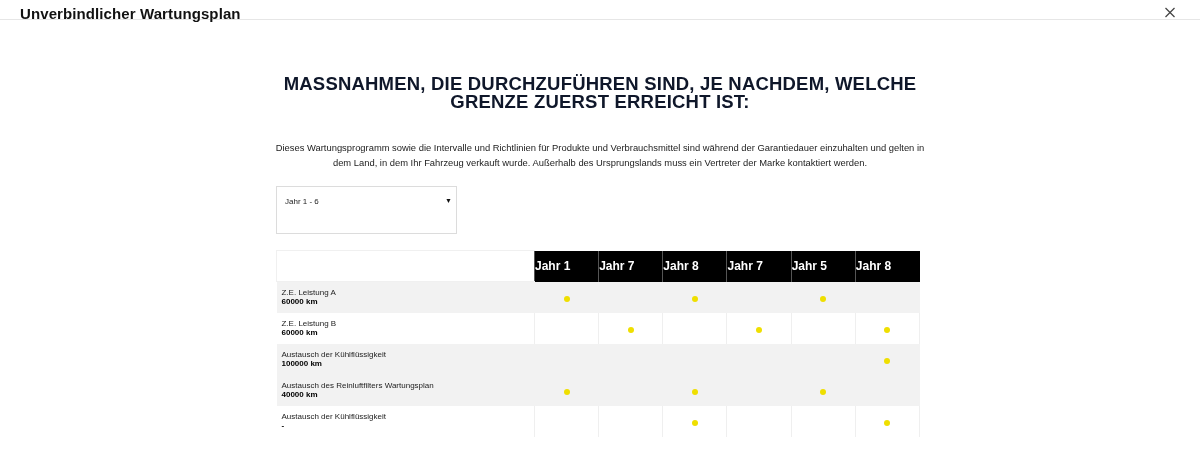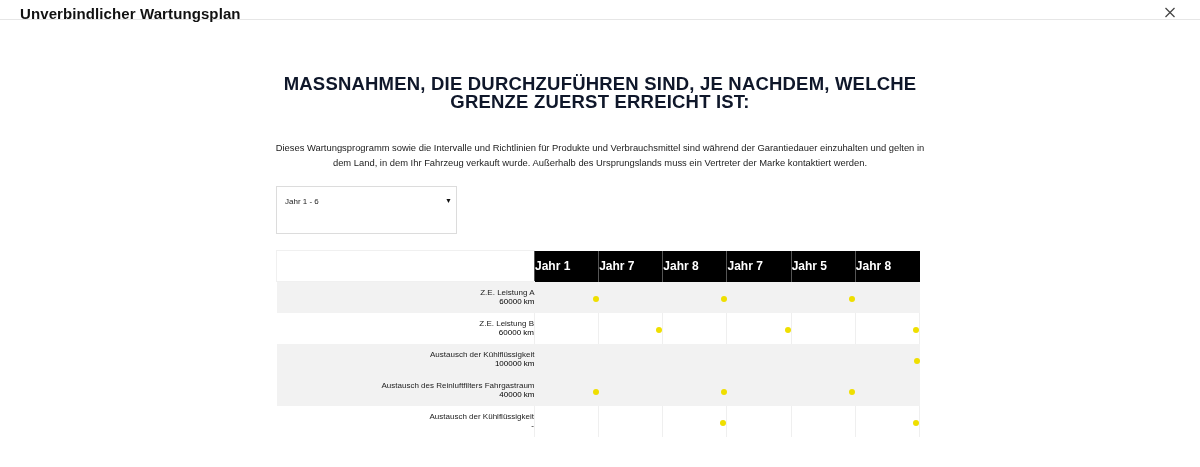"Z.E. Leistung A" table.plan th, table.plan td { text-align: right -> none }
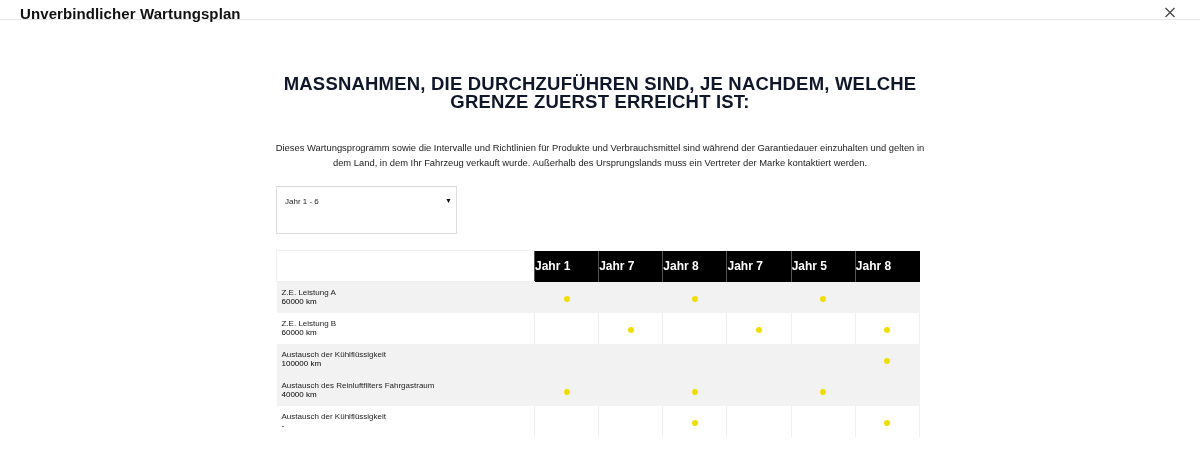"60000 km" .item-km { font-weight: normal -> bold }
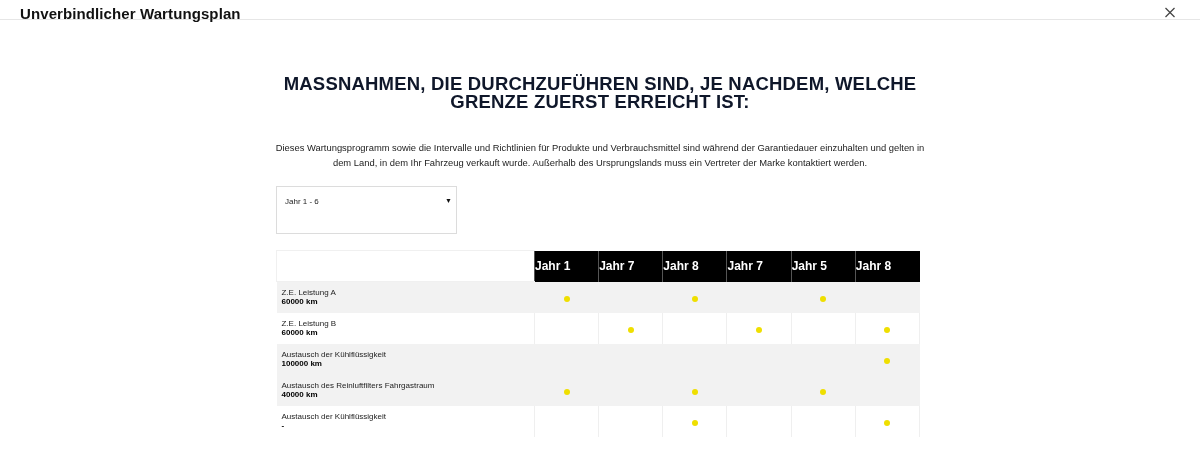"Austausch des Reinluftfilters" span.item-name { text: Fahrgastraum -> Wartungsplan }
